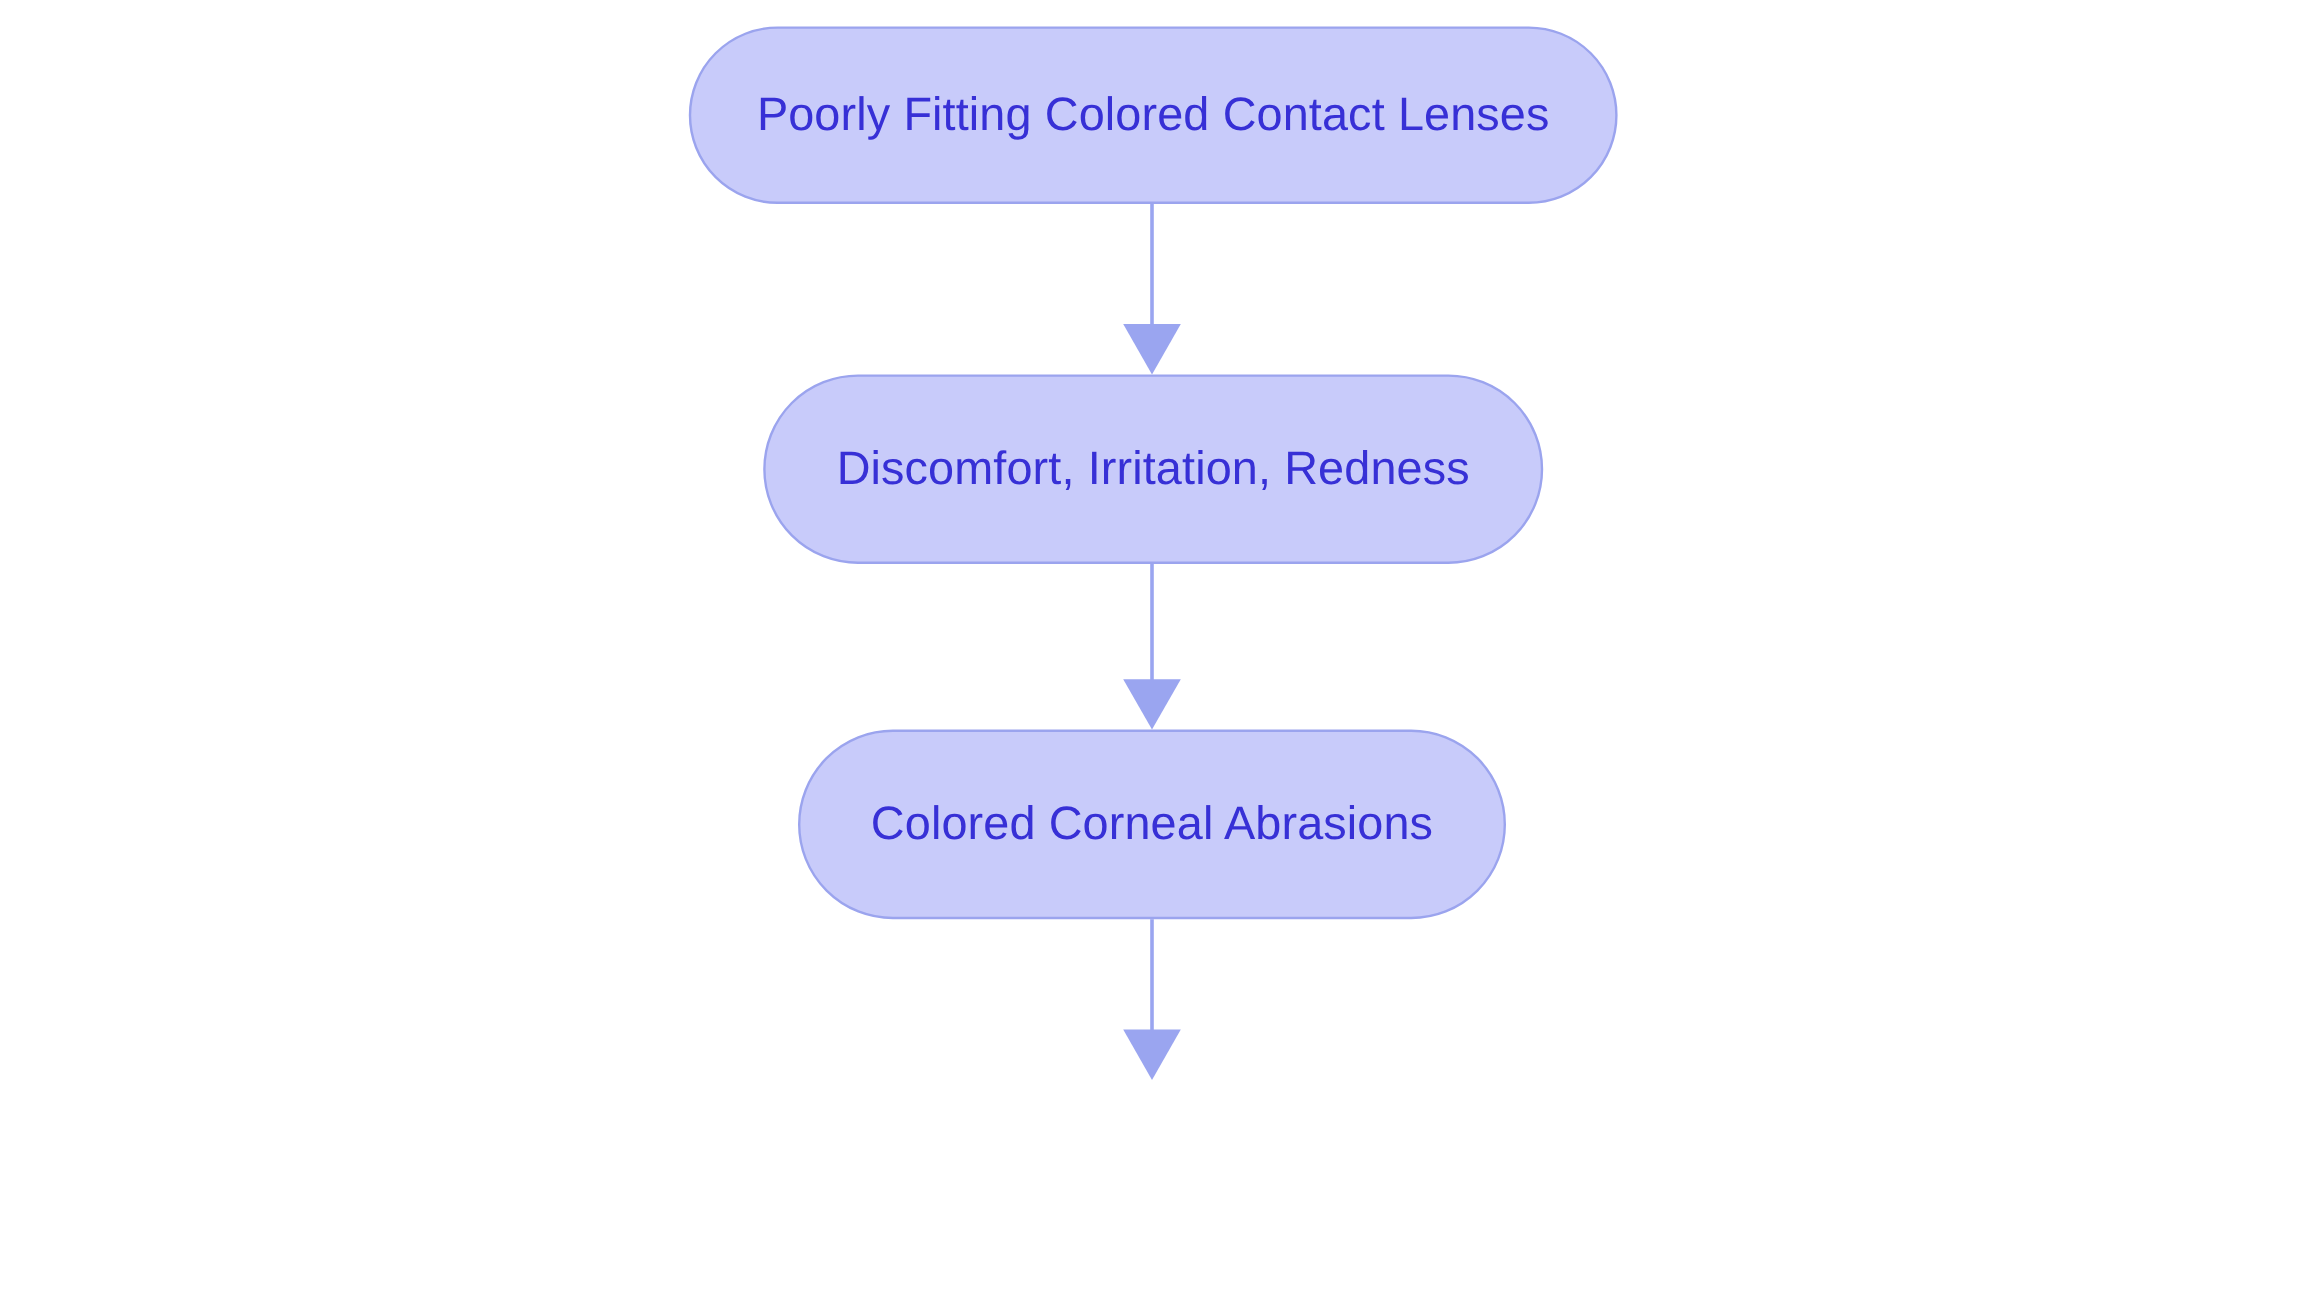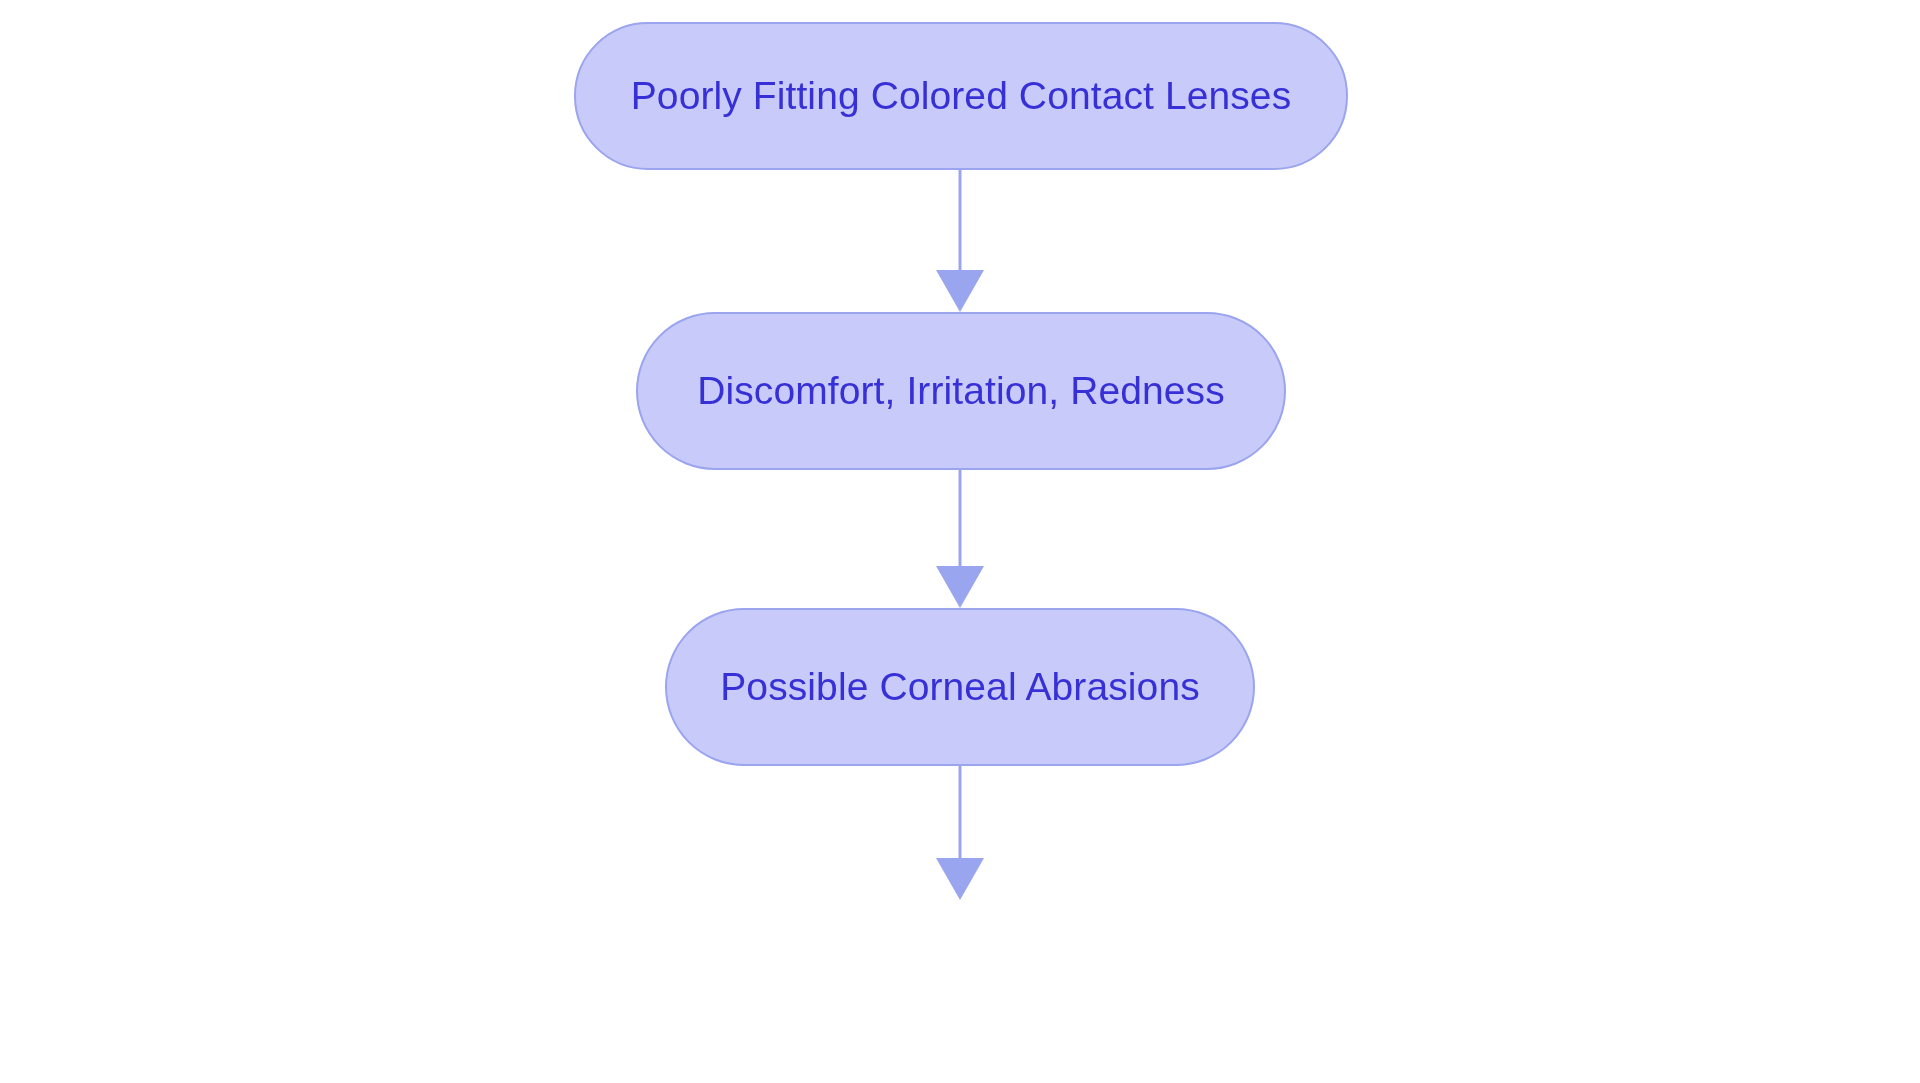"Possible Corneal Abrasions" span.node-label { text: Possible -> Colored }
